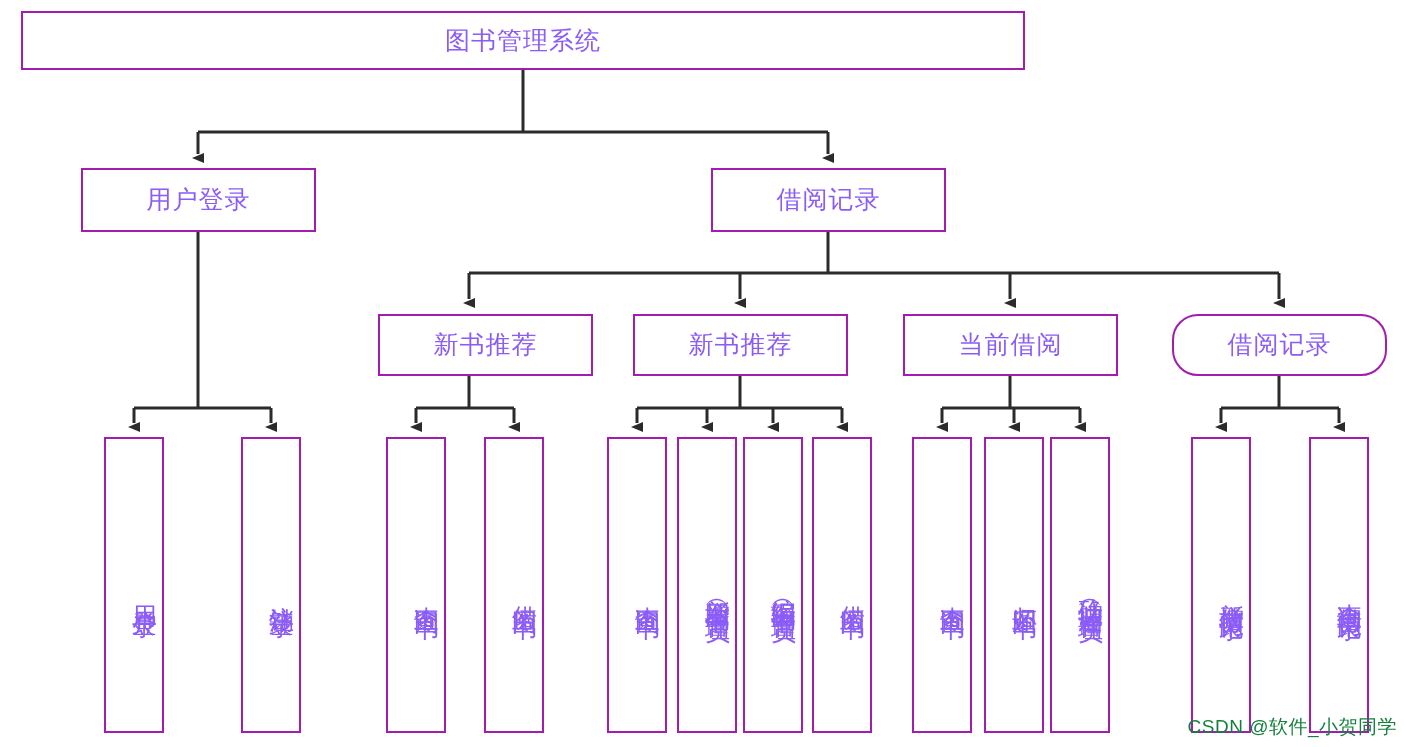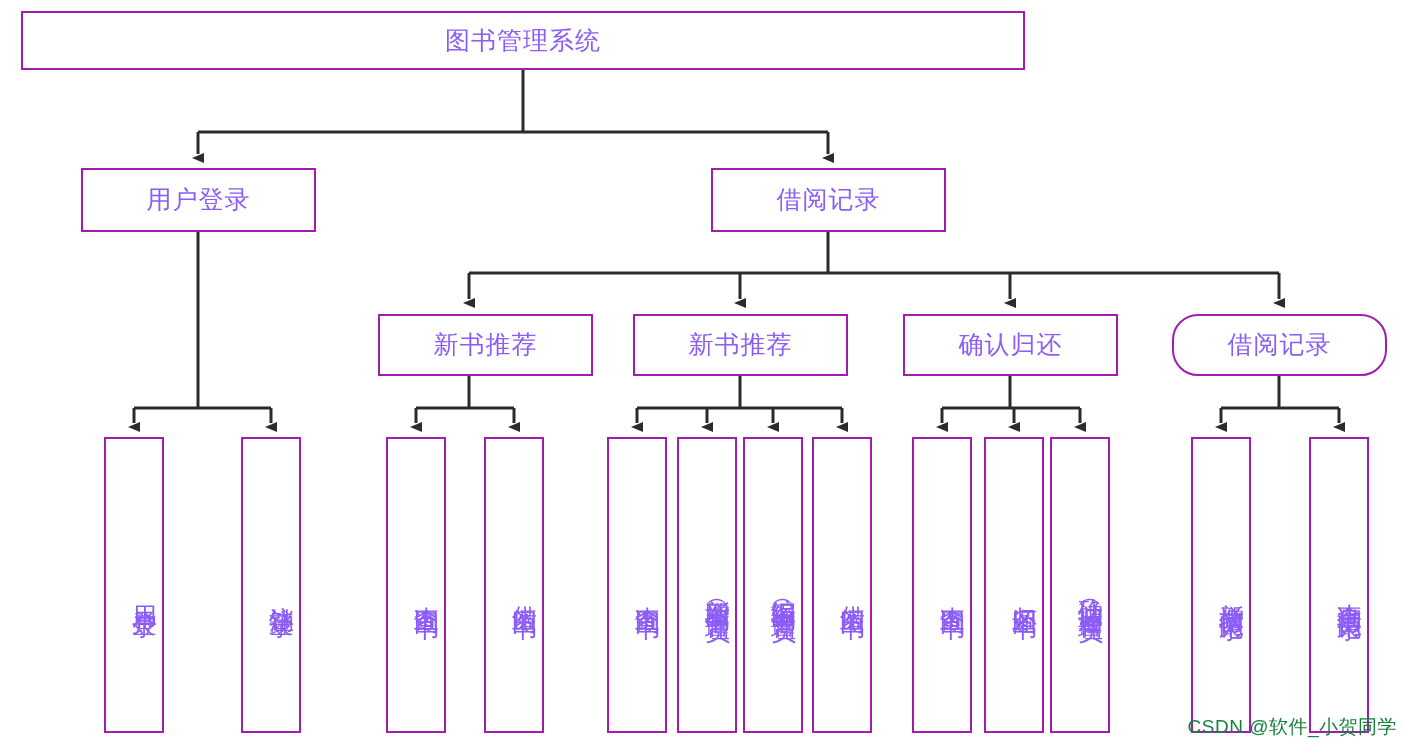"确认归还" span { text: 确认归还 -> 当前借阅 }
